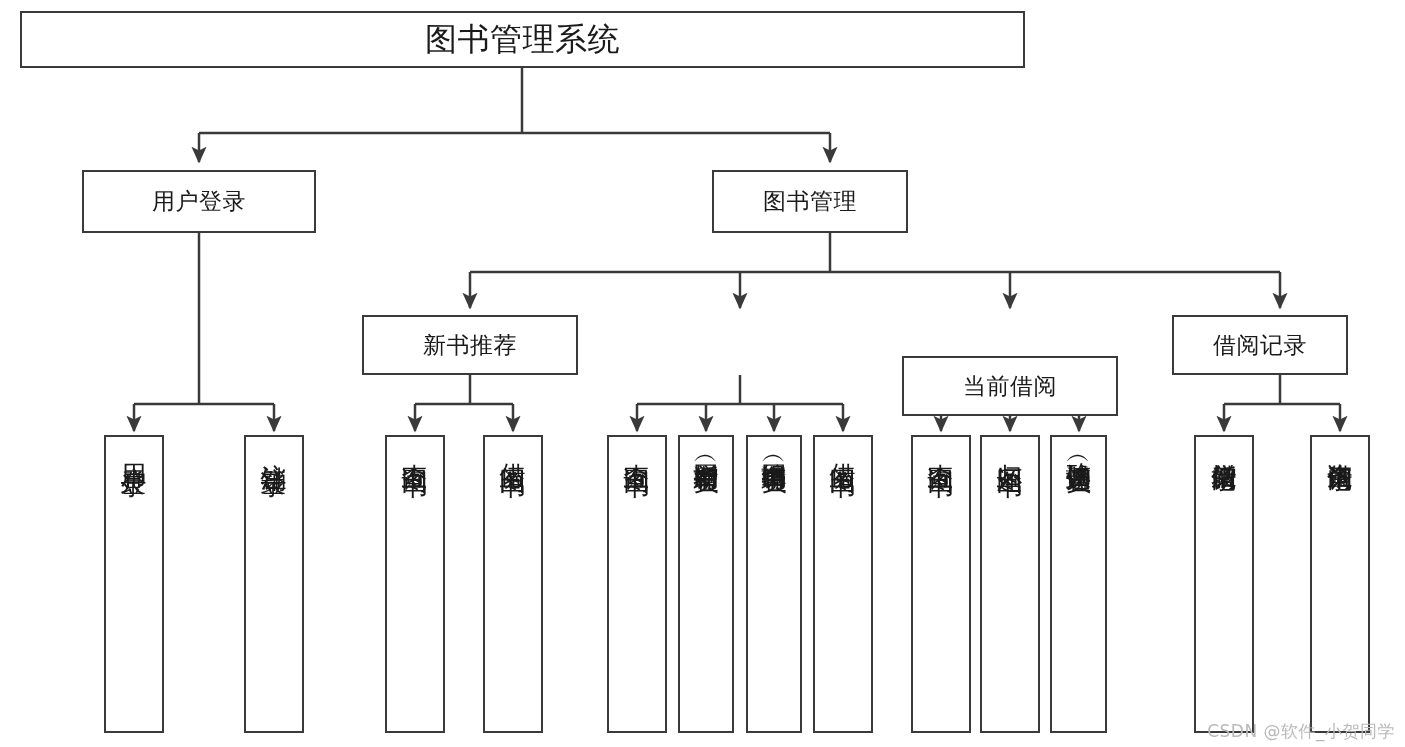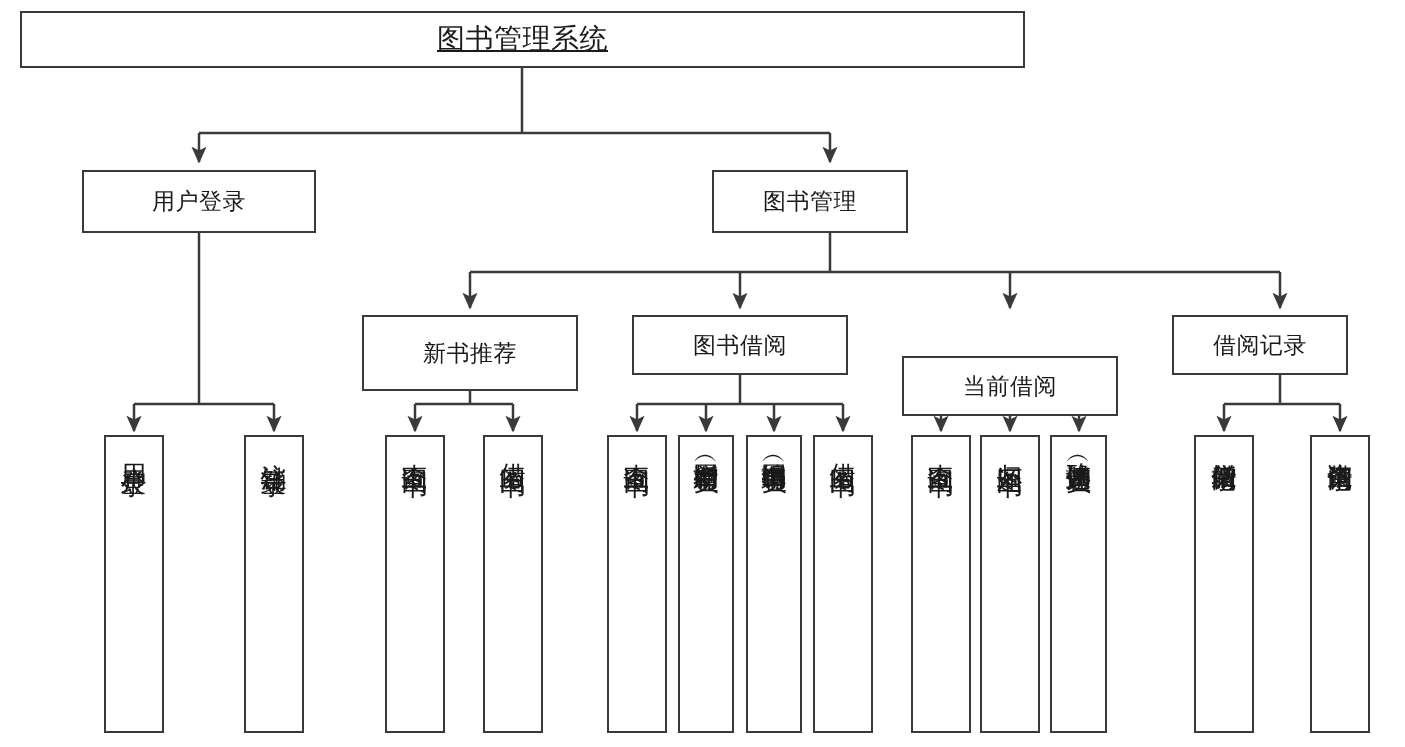"图书管理系统" .node.root .lbl { font-size: 28px -> 32px; text-decoration: underline -> none }
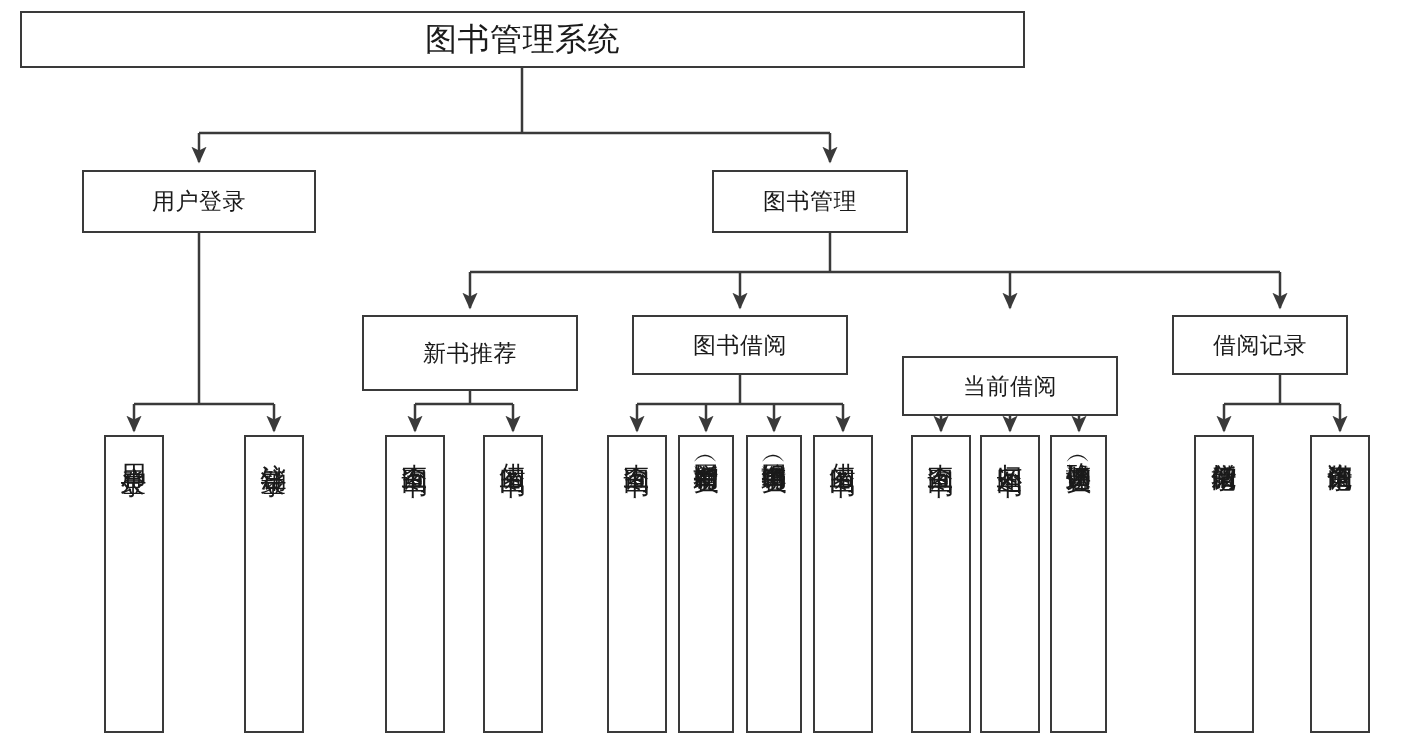"新书推荐" div.node { height: 76px -> 60px }
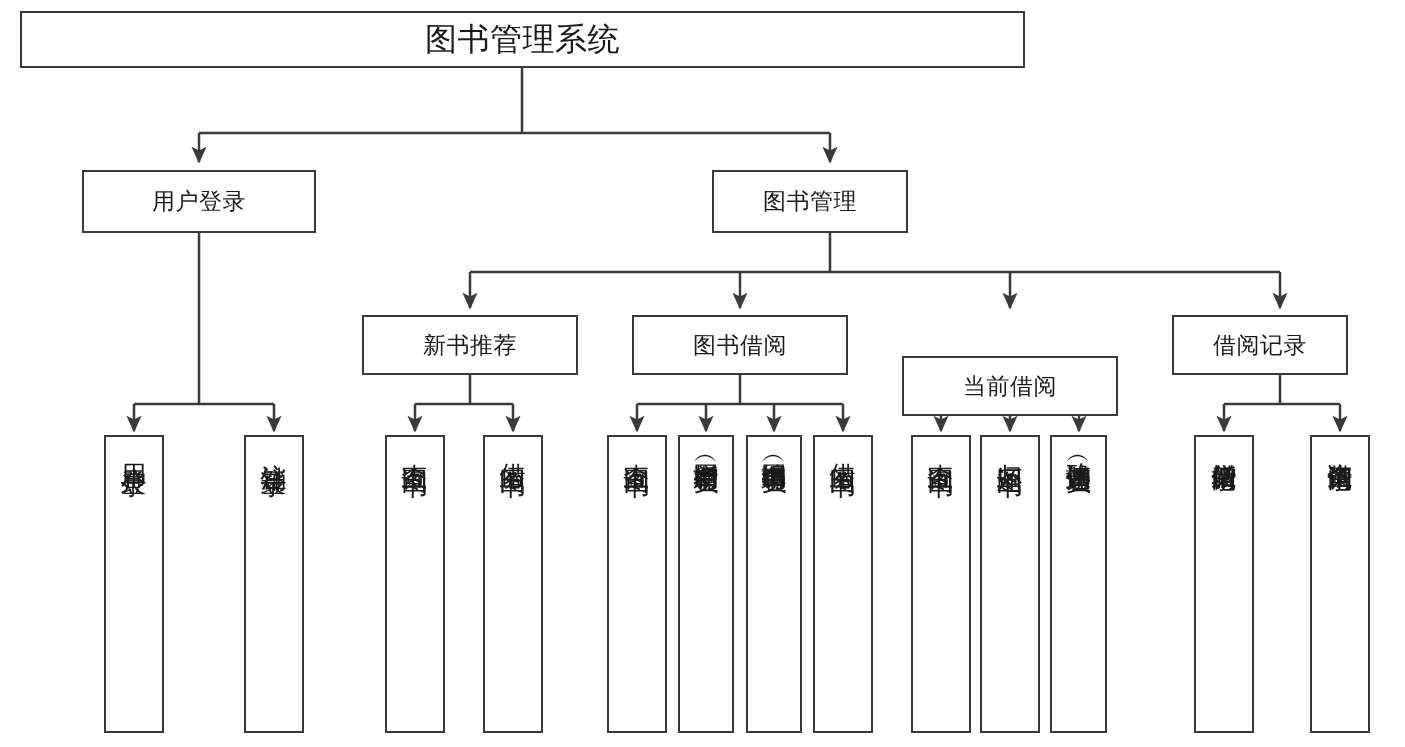"图书借阅" div.node { html: <div> <span>图书借阅</span> </div> -> none }
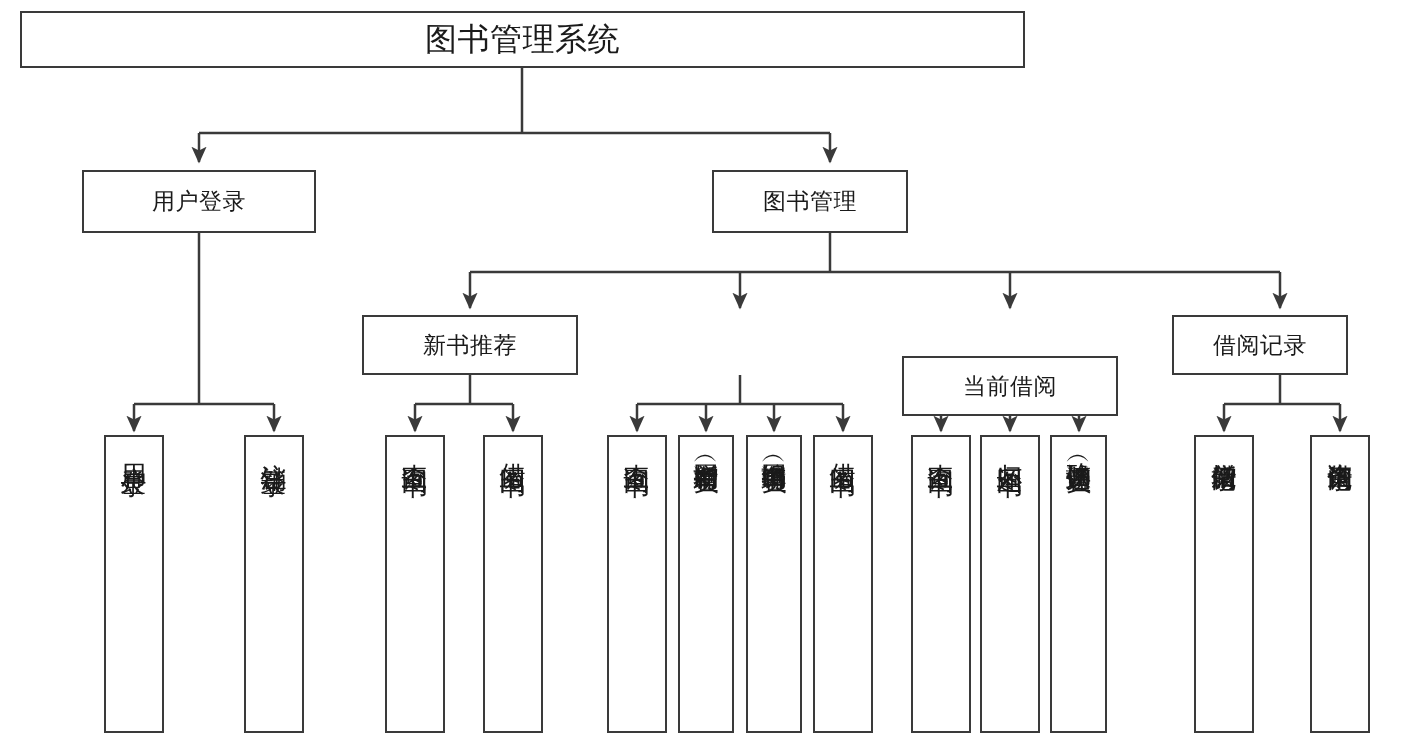"CSDN @软件_小贺同学" div { html: none -> <div>CSDN @软件_小贺同学</div> }
